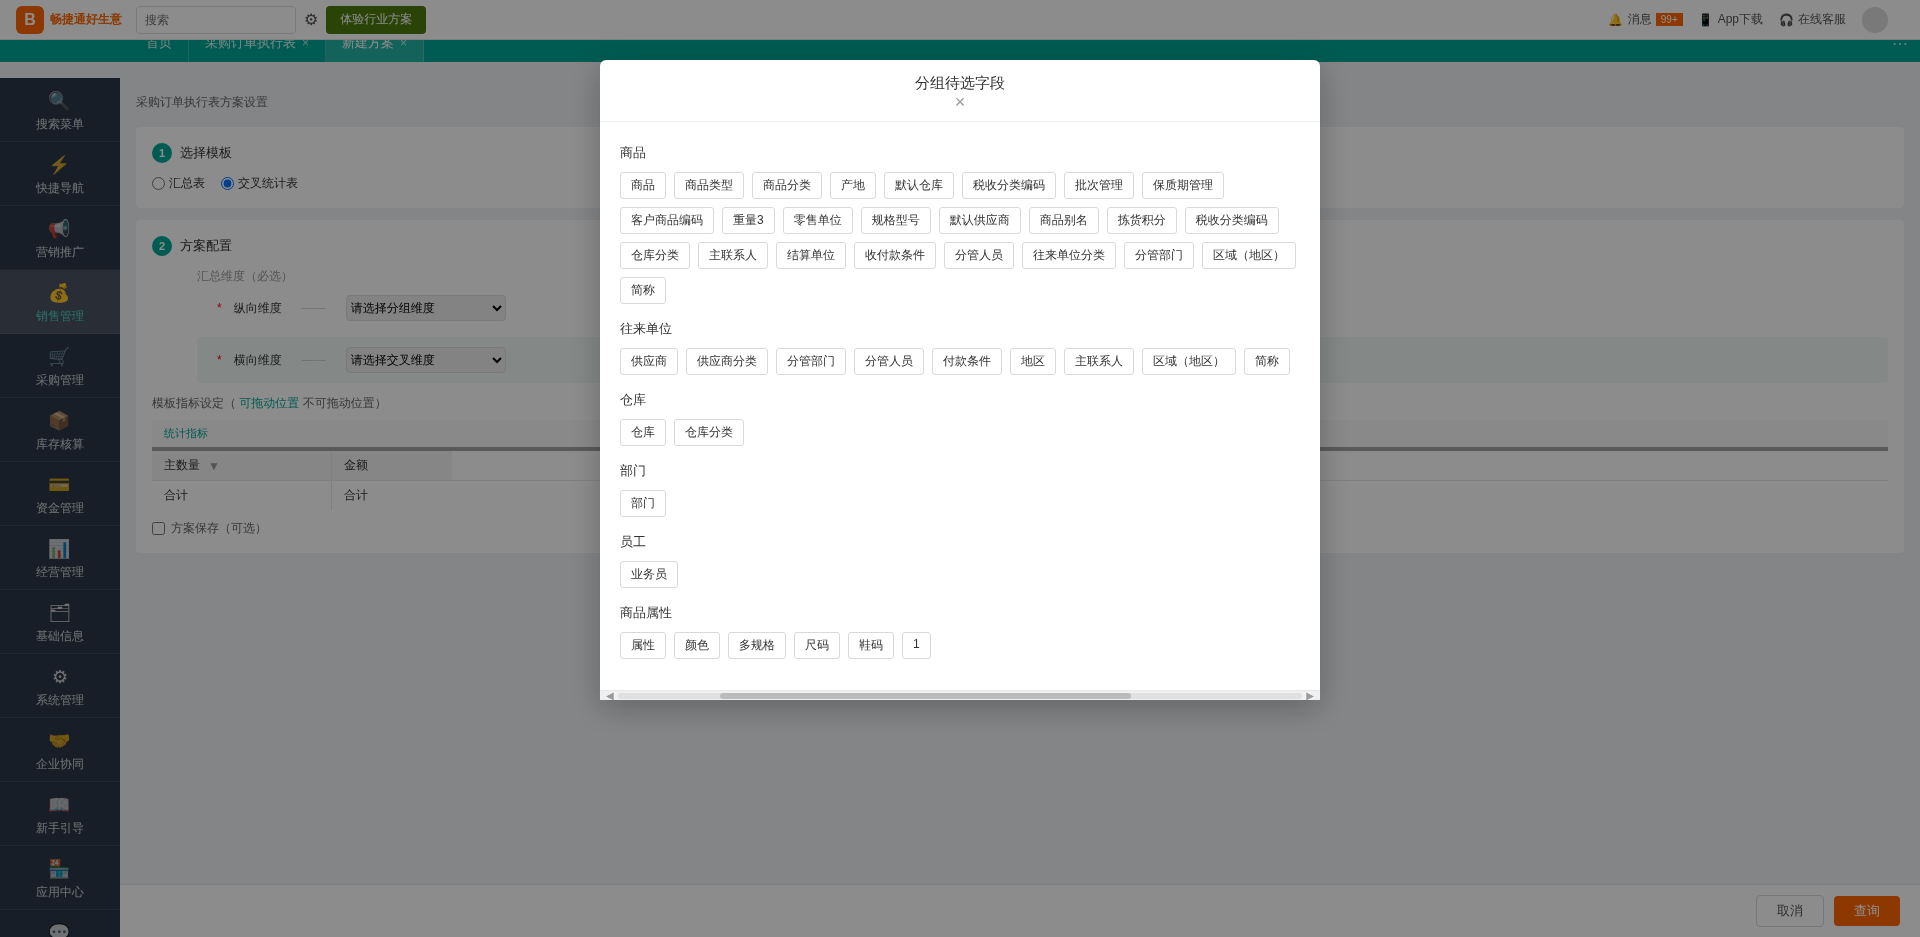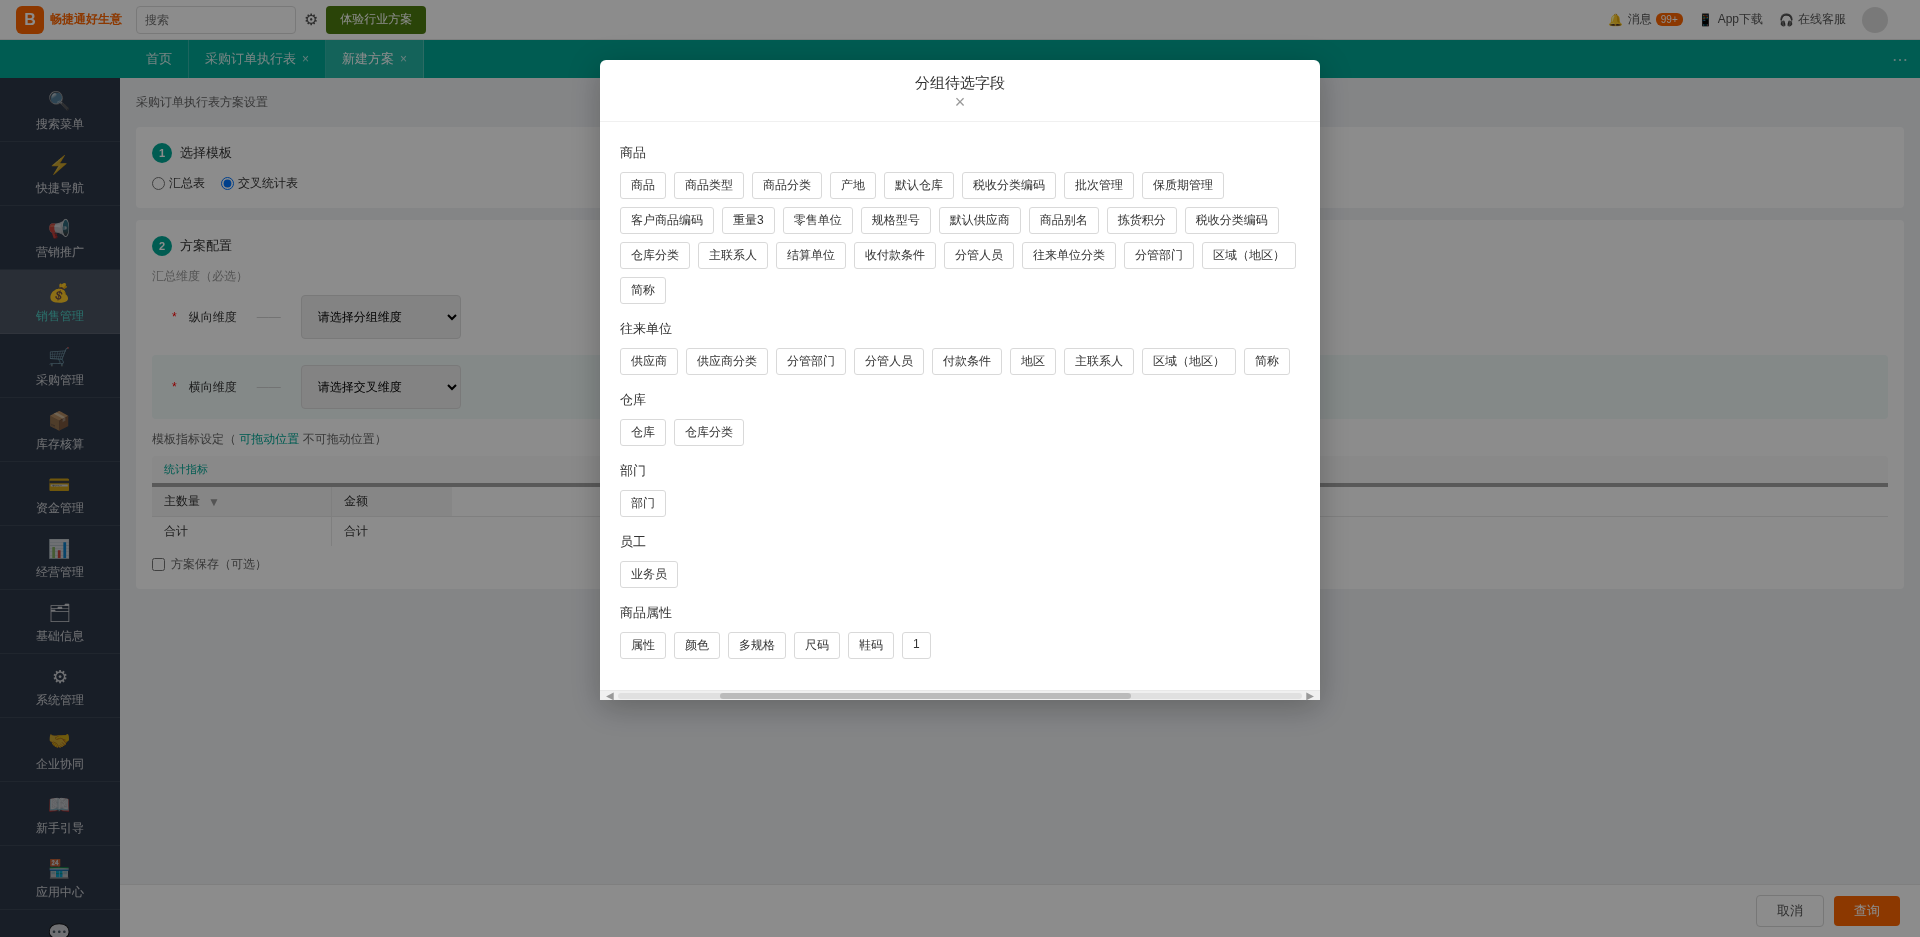"99+" .top-badge { border-radius: 6px -> 0 }
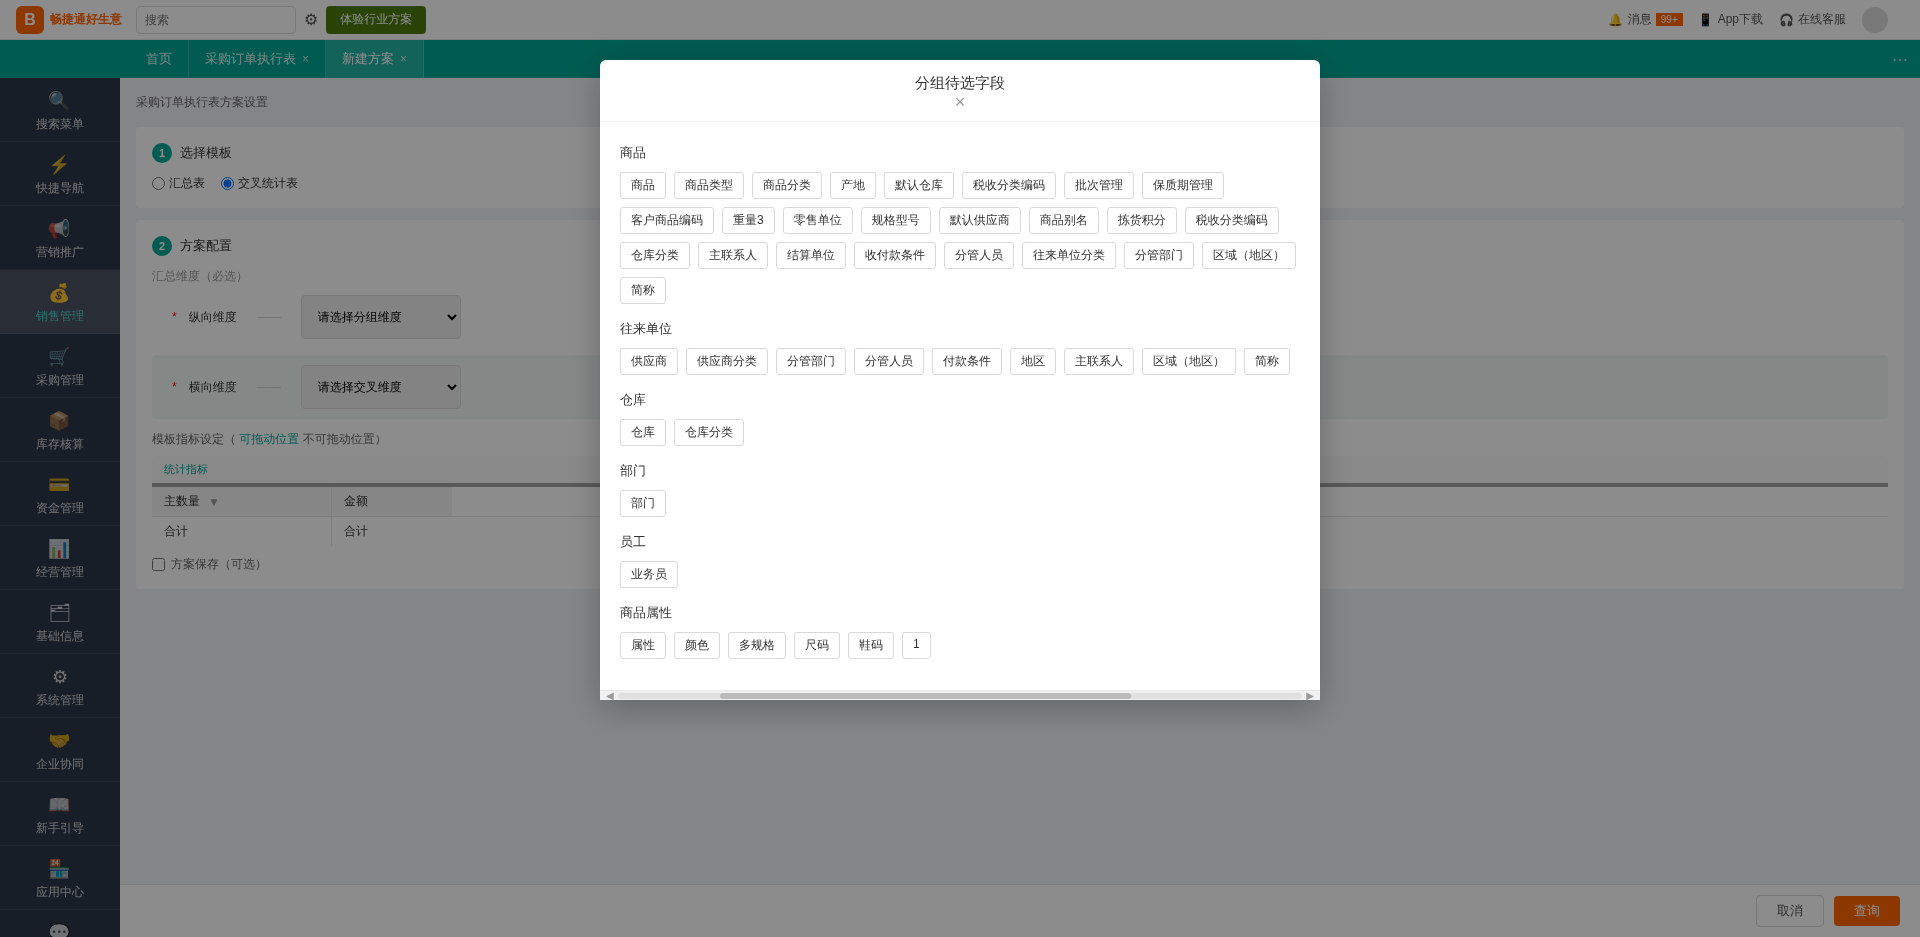"首页" .nav-tabs { top: 40px -> 24px }
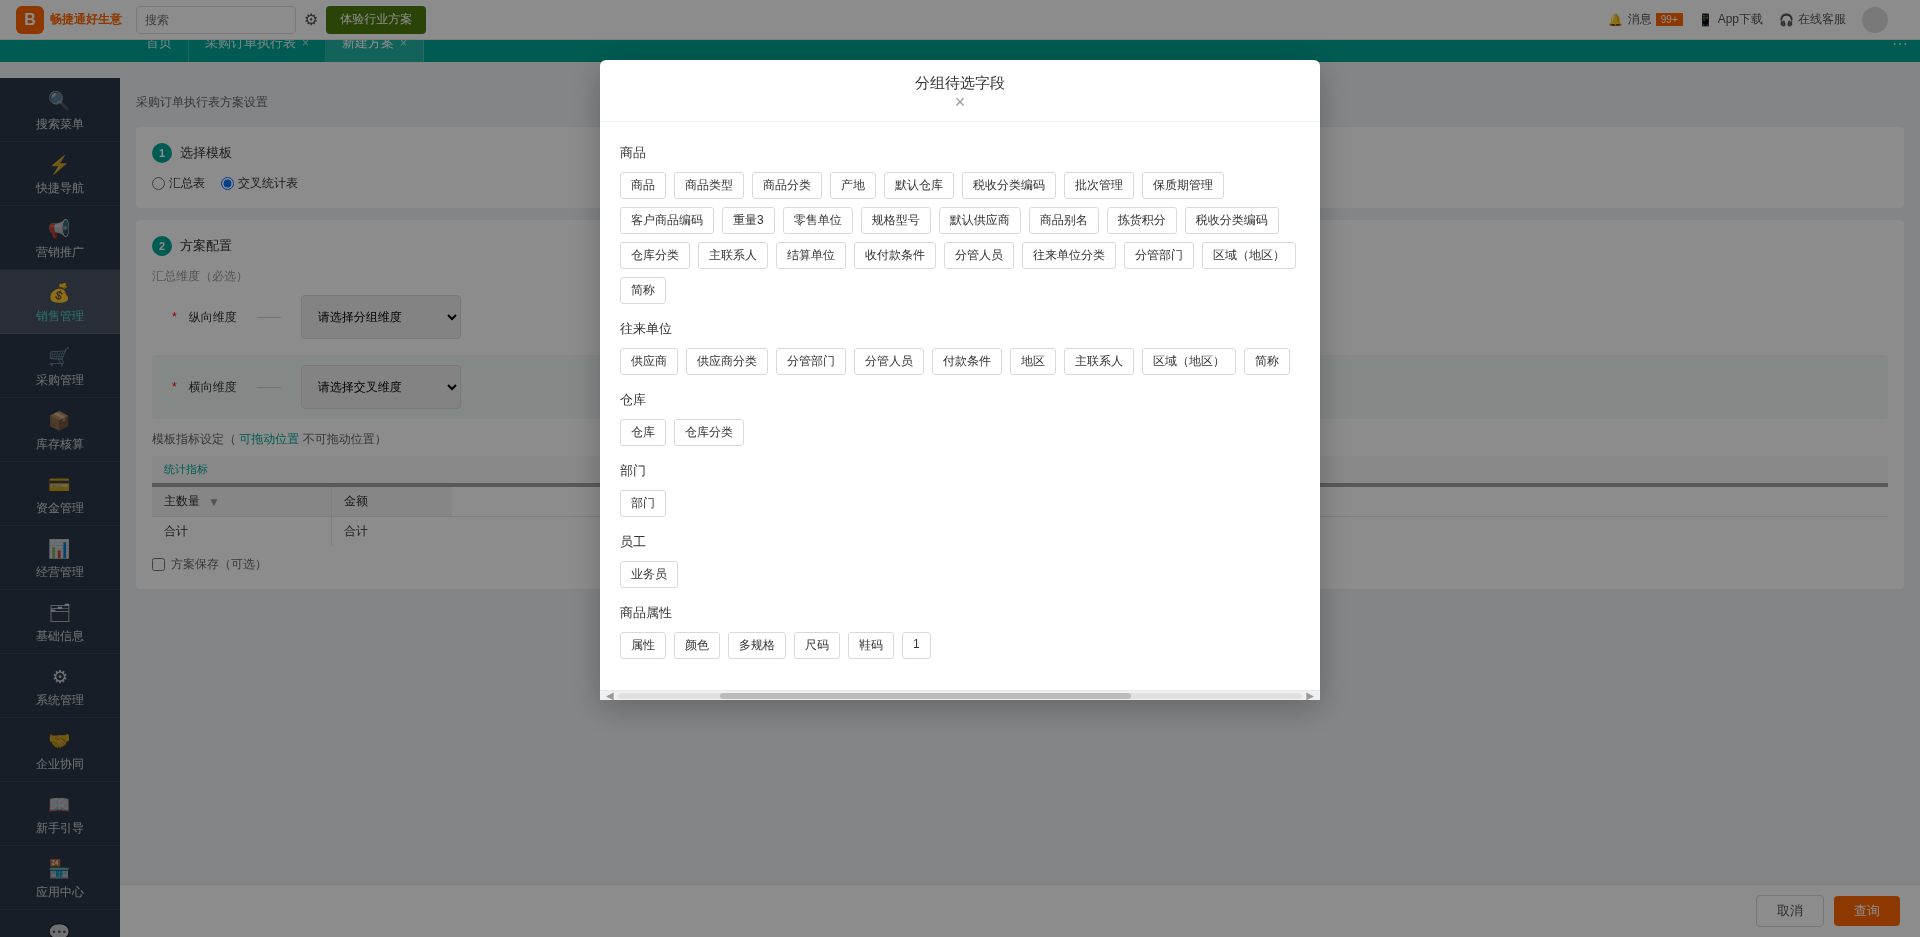"汇总维度（必选）" .config-row { margin-left: none -> 45px }
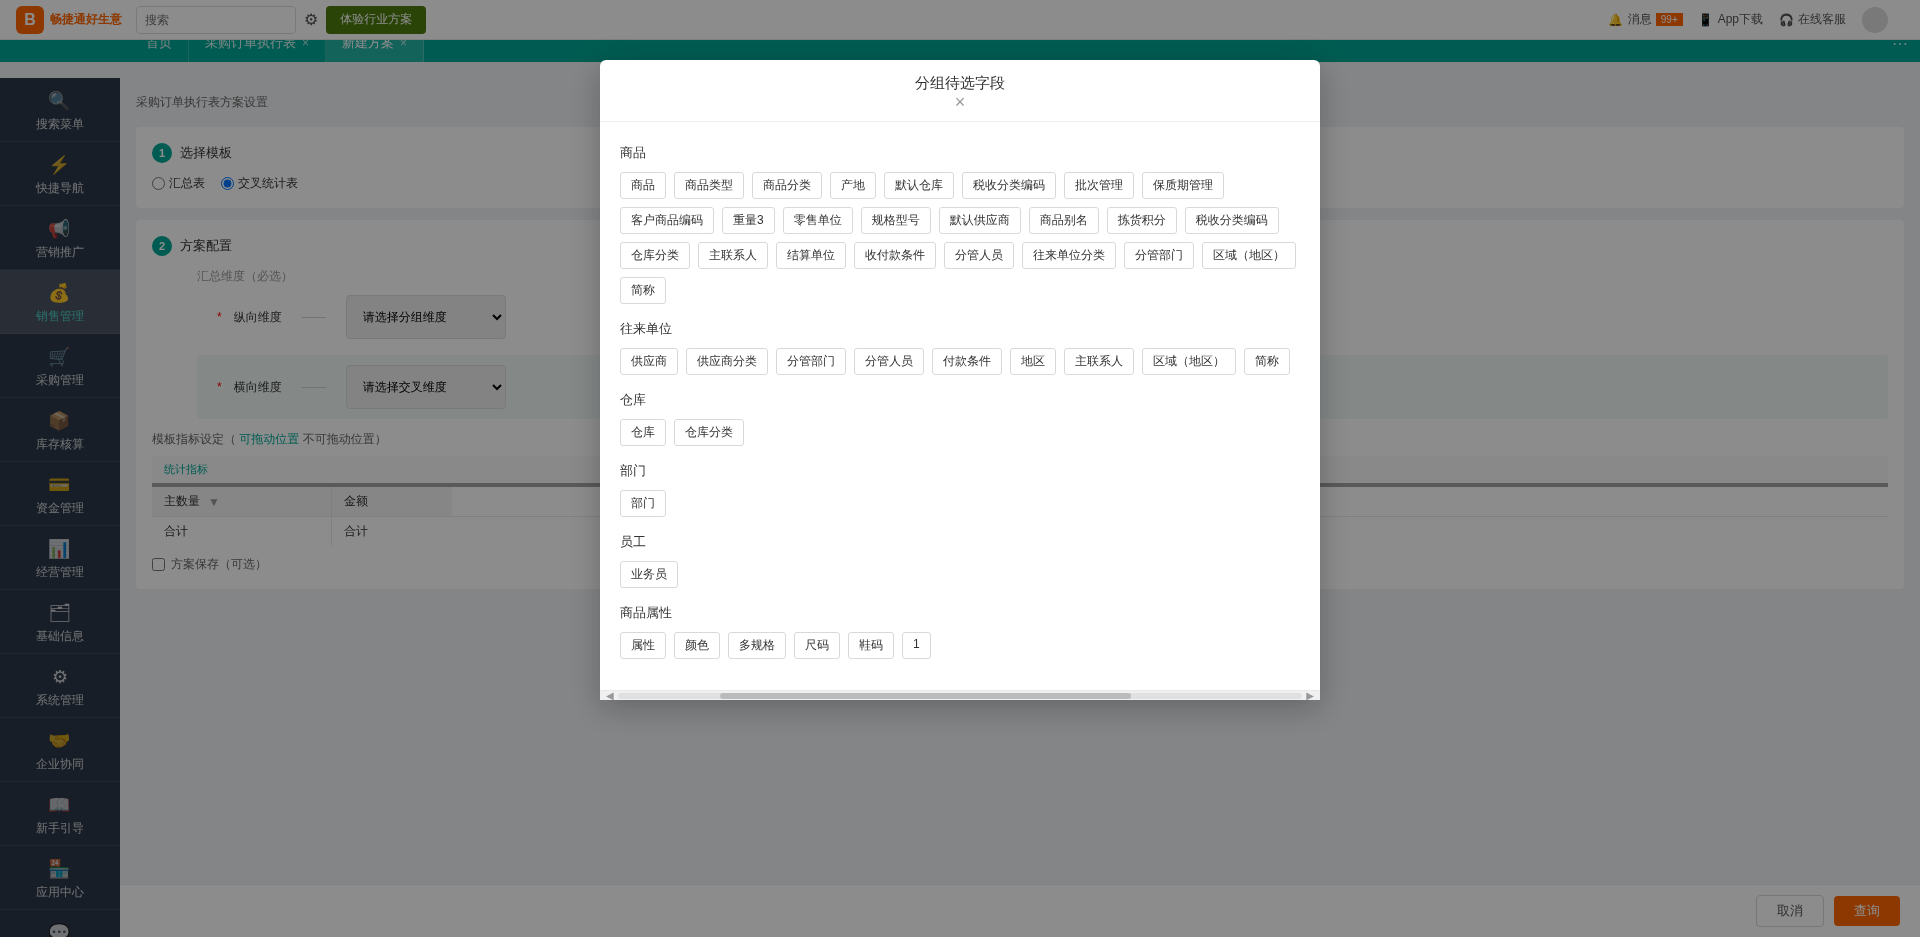"请选择分组维度" .config-select { height: 44px -> 26px; padding: 0 12px -> 0 0 }
